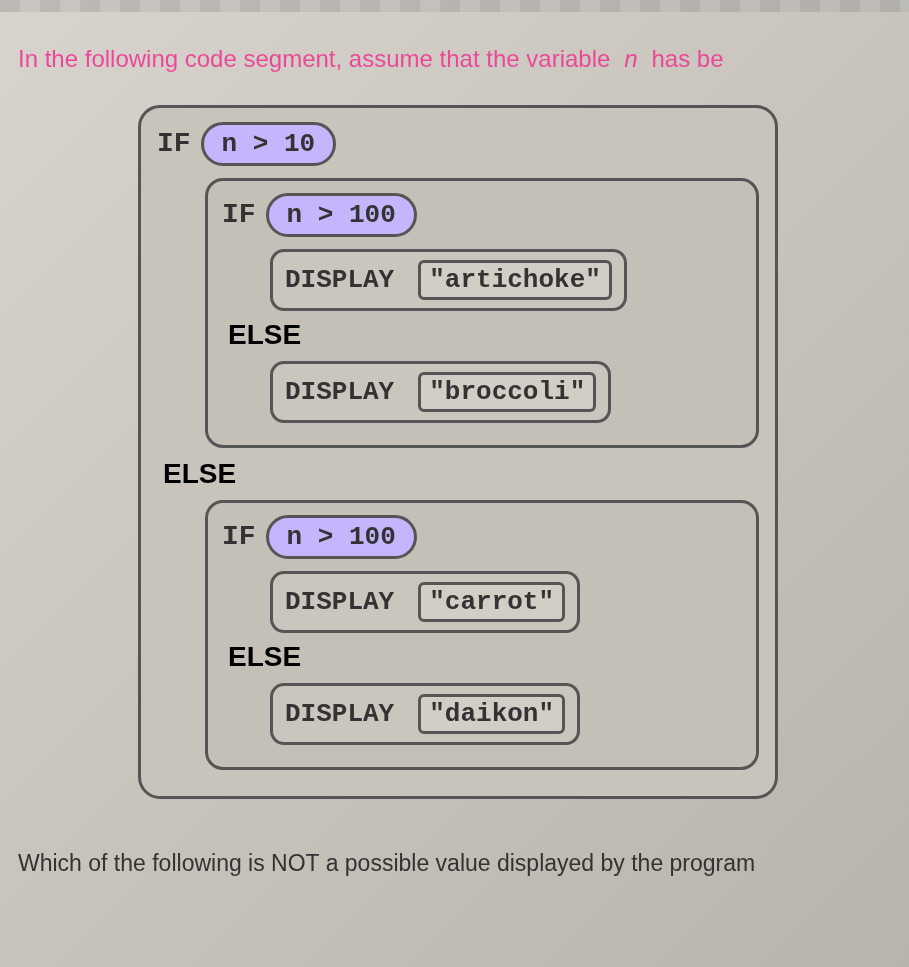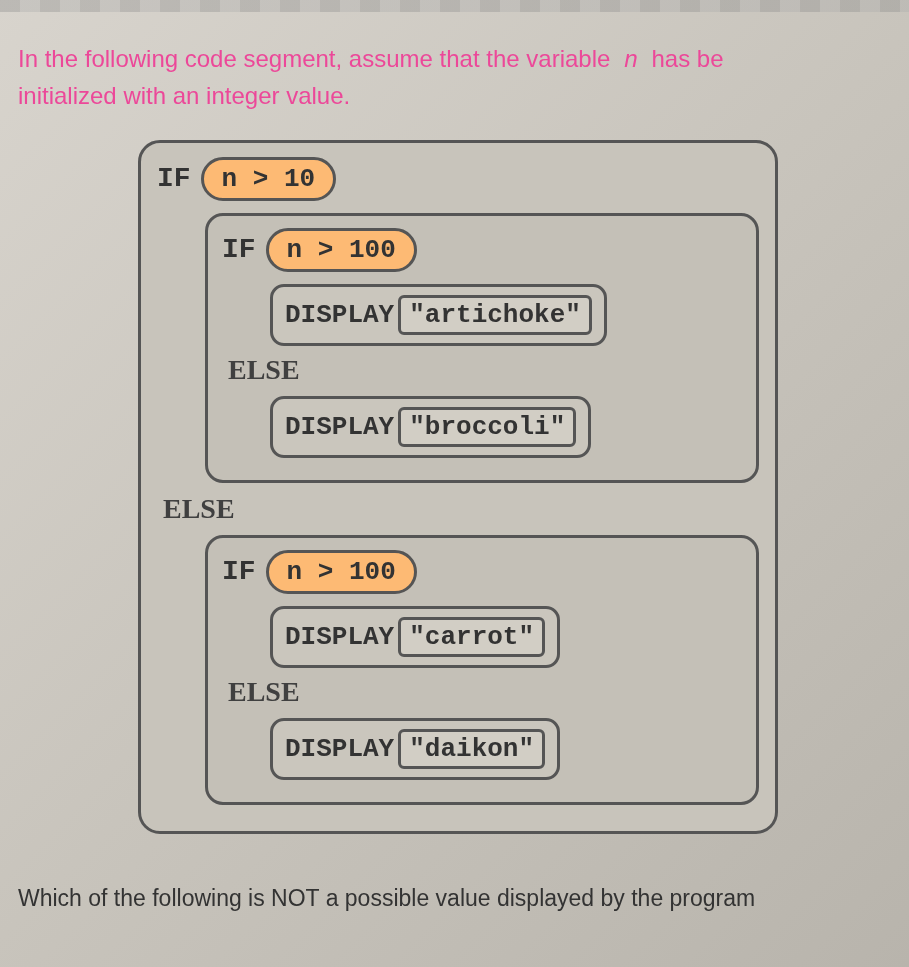"initialized with an integer value." span { html: <span>initialized with an integer value.</span> -> none }
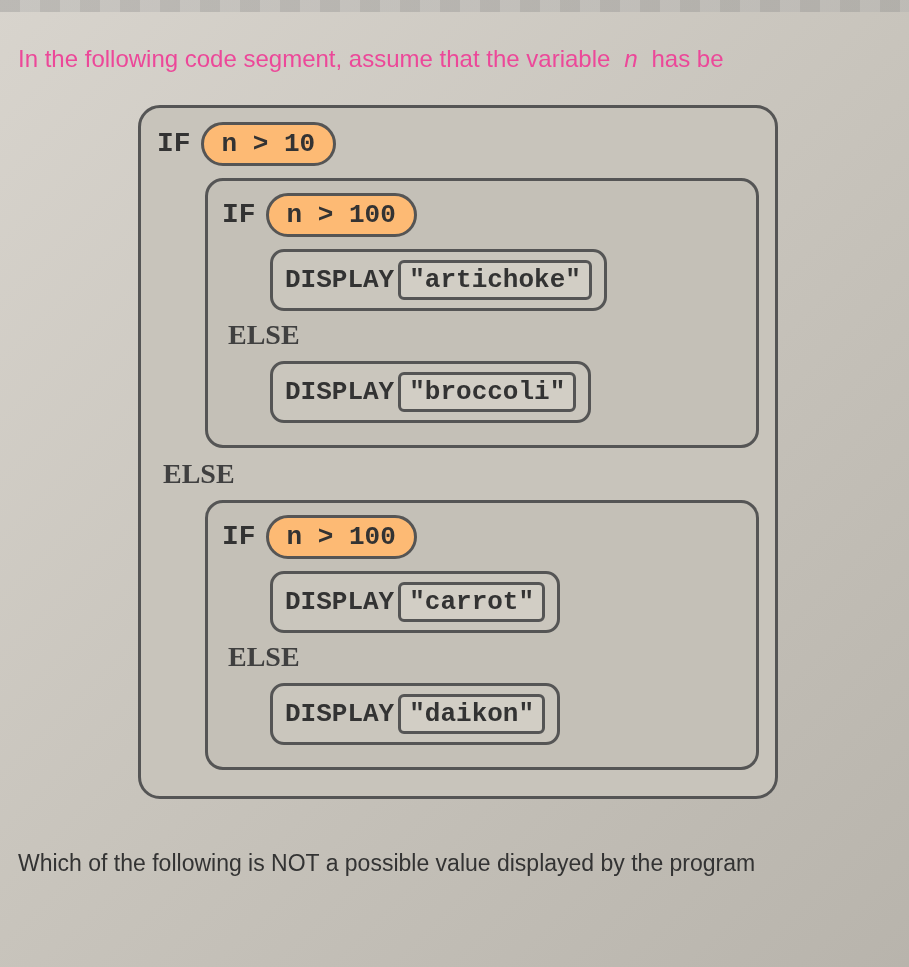"n > 10" .cond-pill { background: #fdba74 -> #c4b5fd }
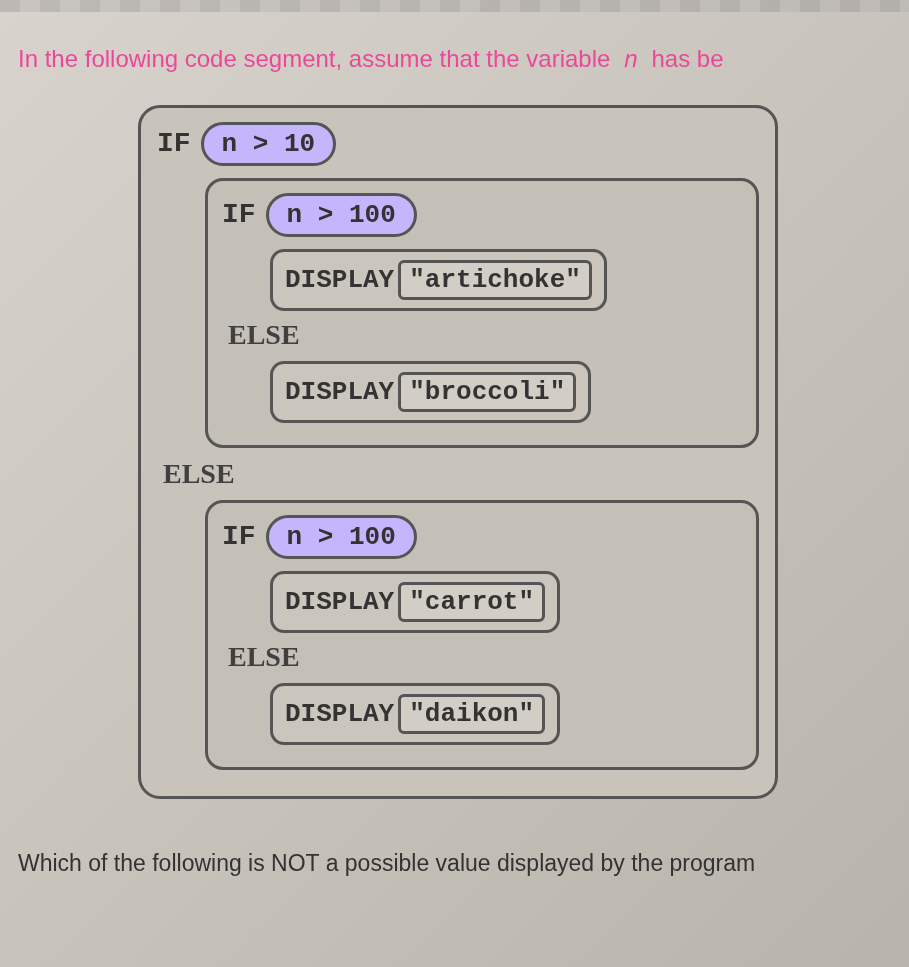"DISPLAY" .display-pill { gap: 4px -> 24px }
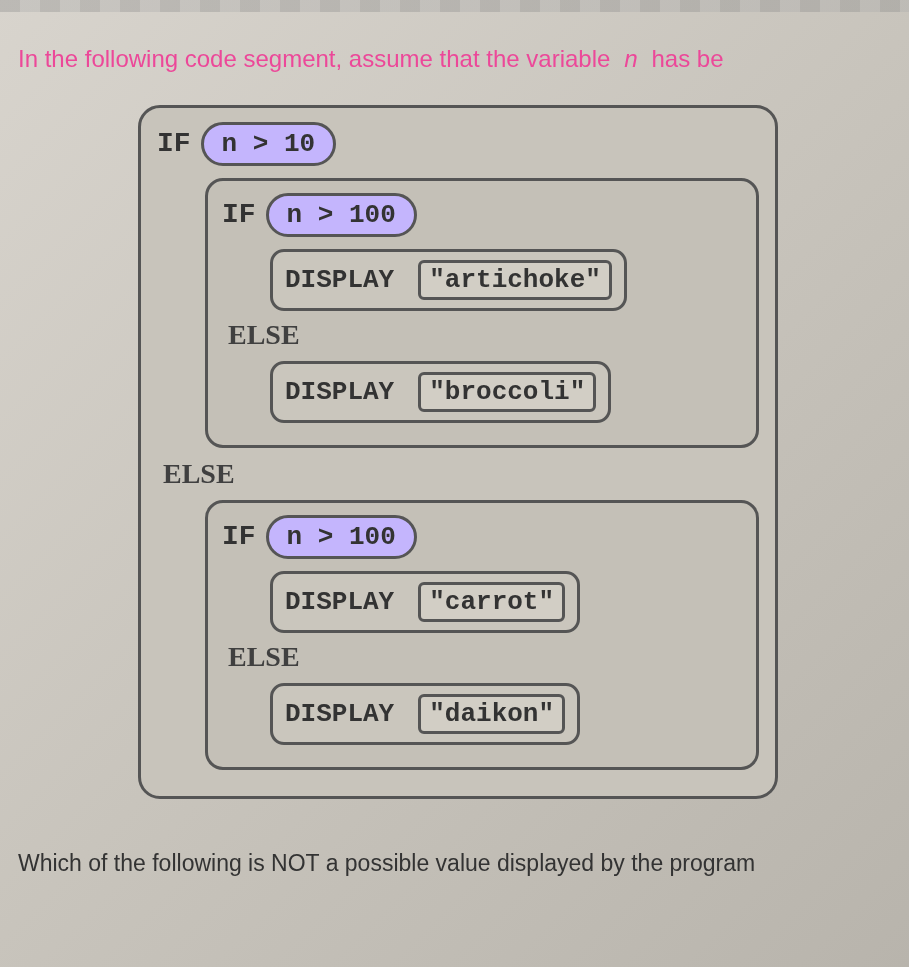"ELSE" .else-label { color: #404040 -> #000000; font-family: Liberation Serif, serif -> Liberation Sans, sans-serif }
